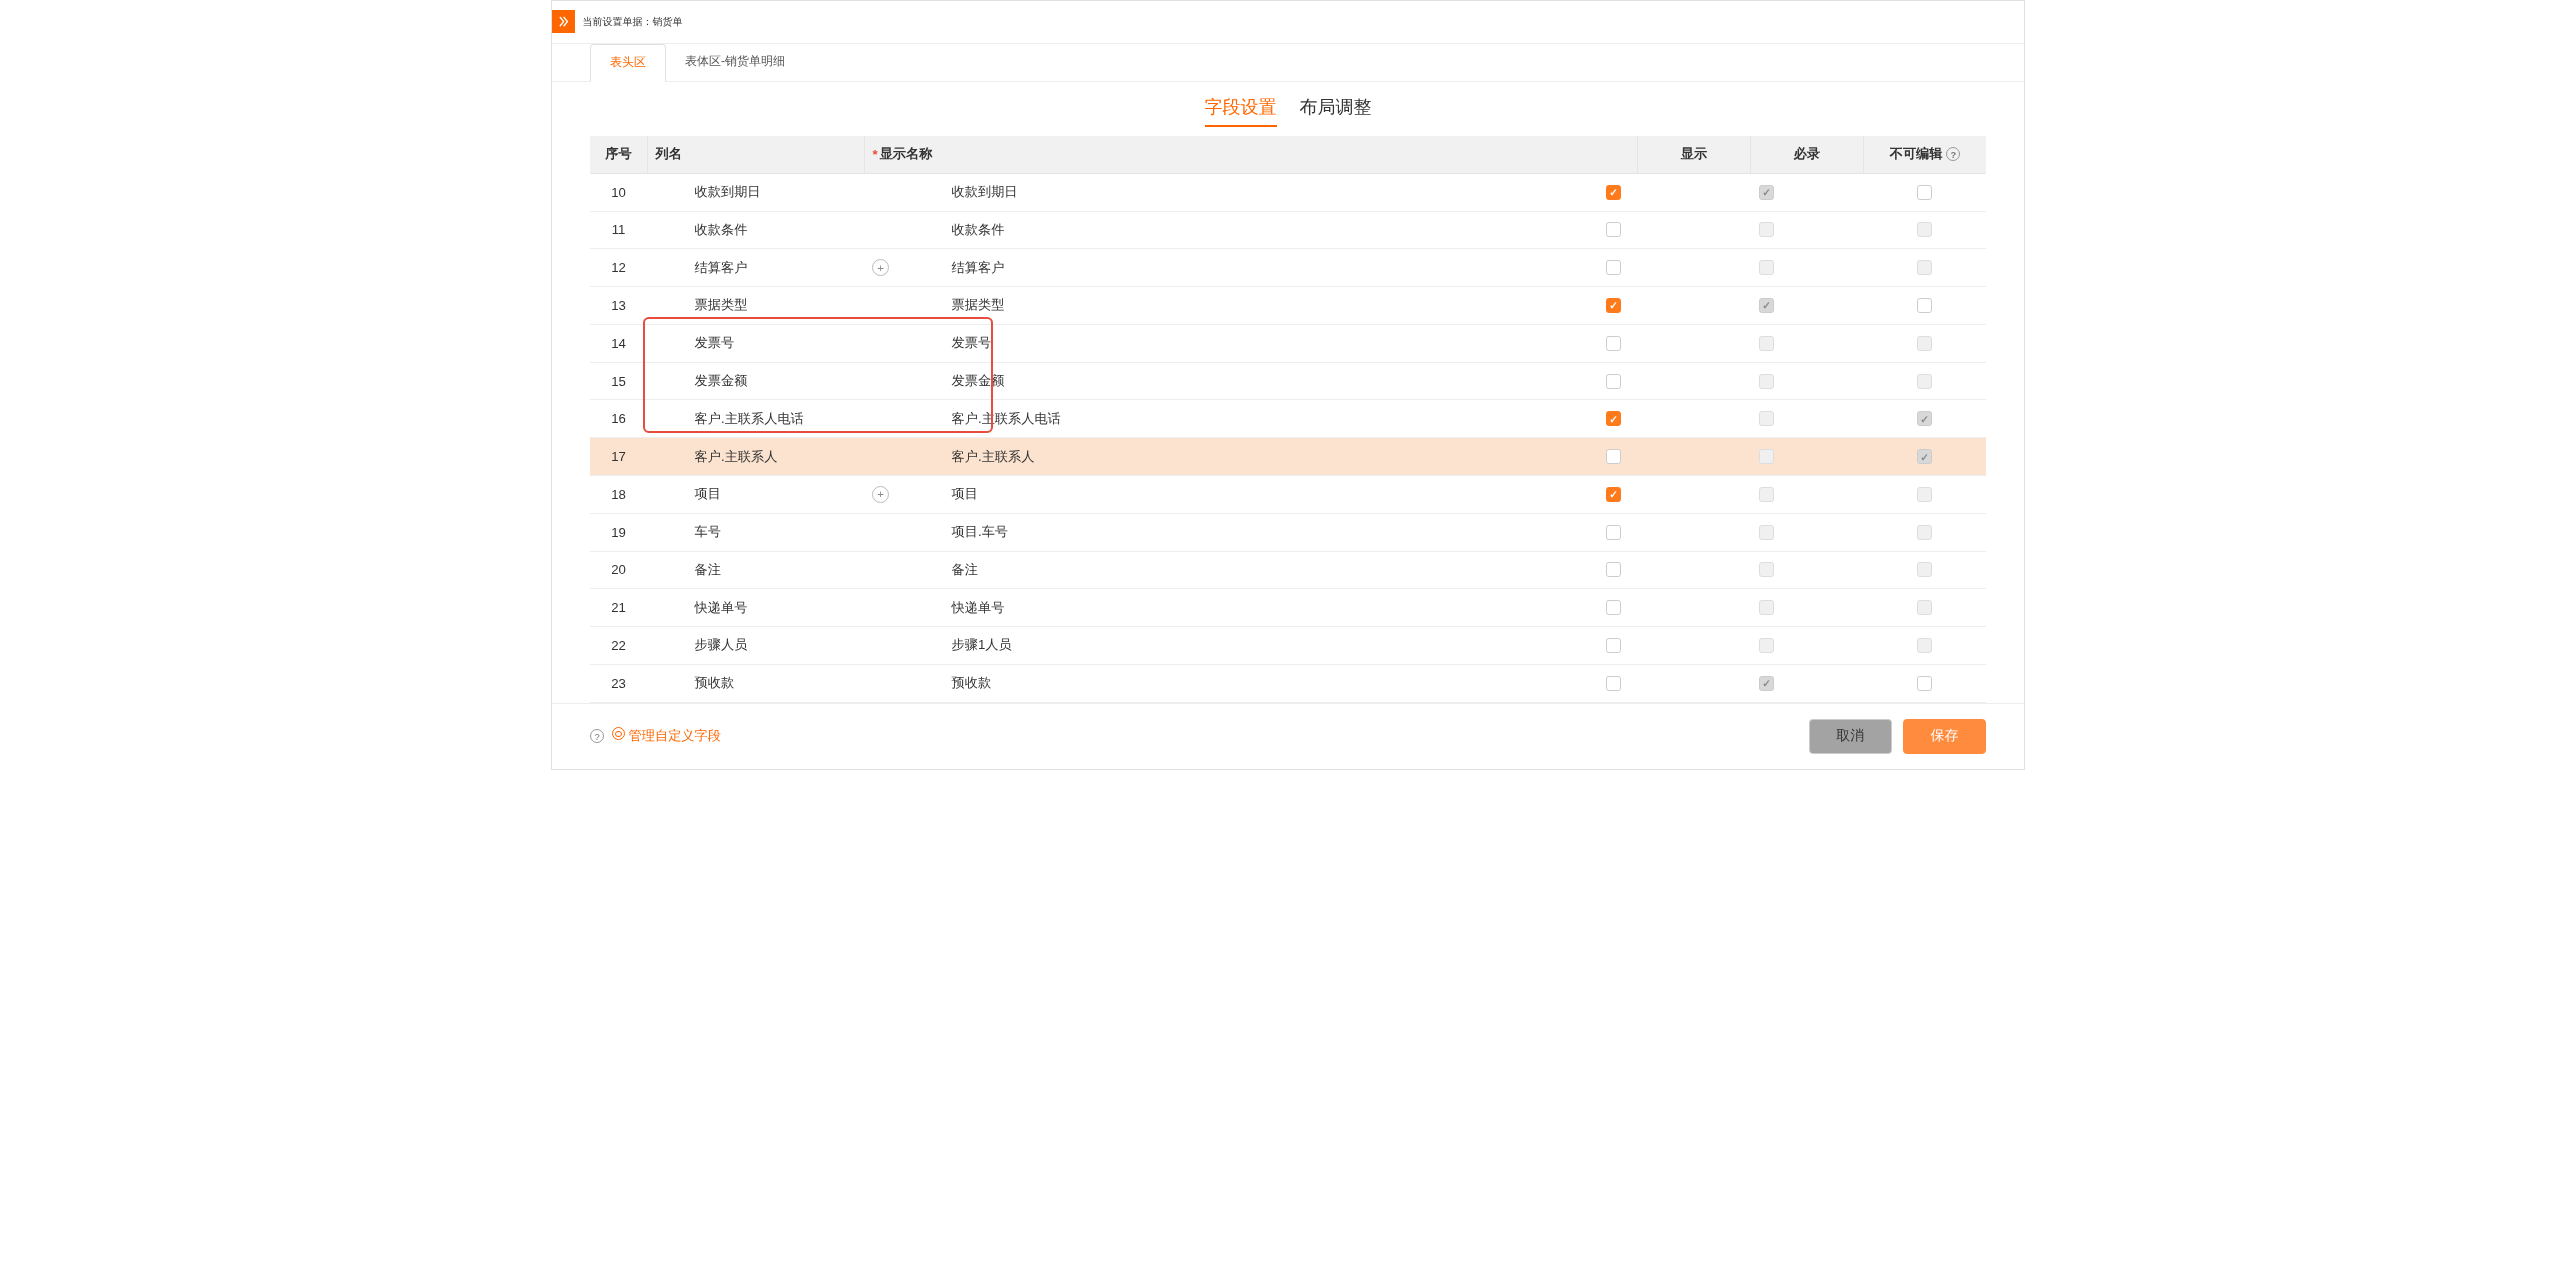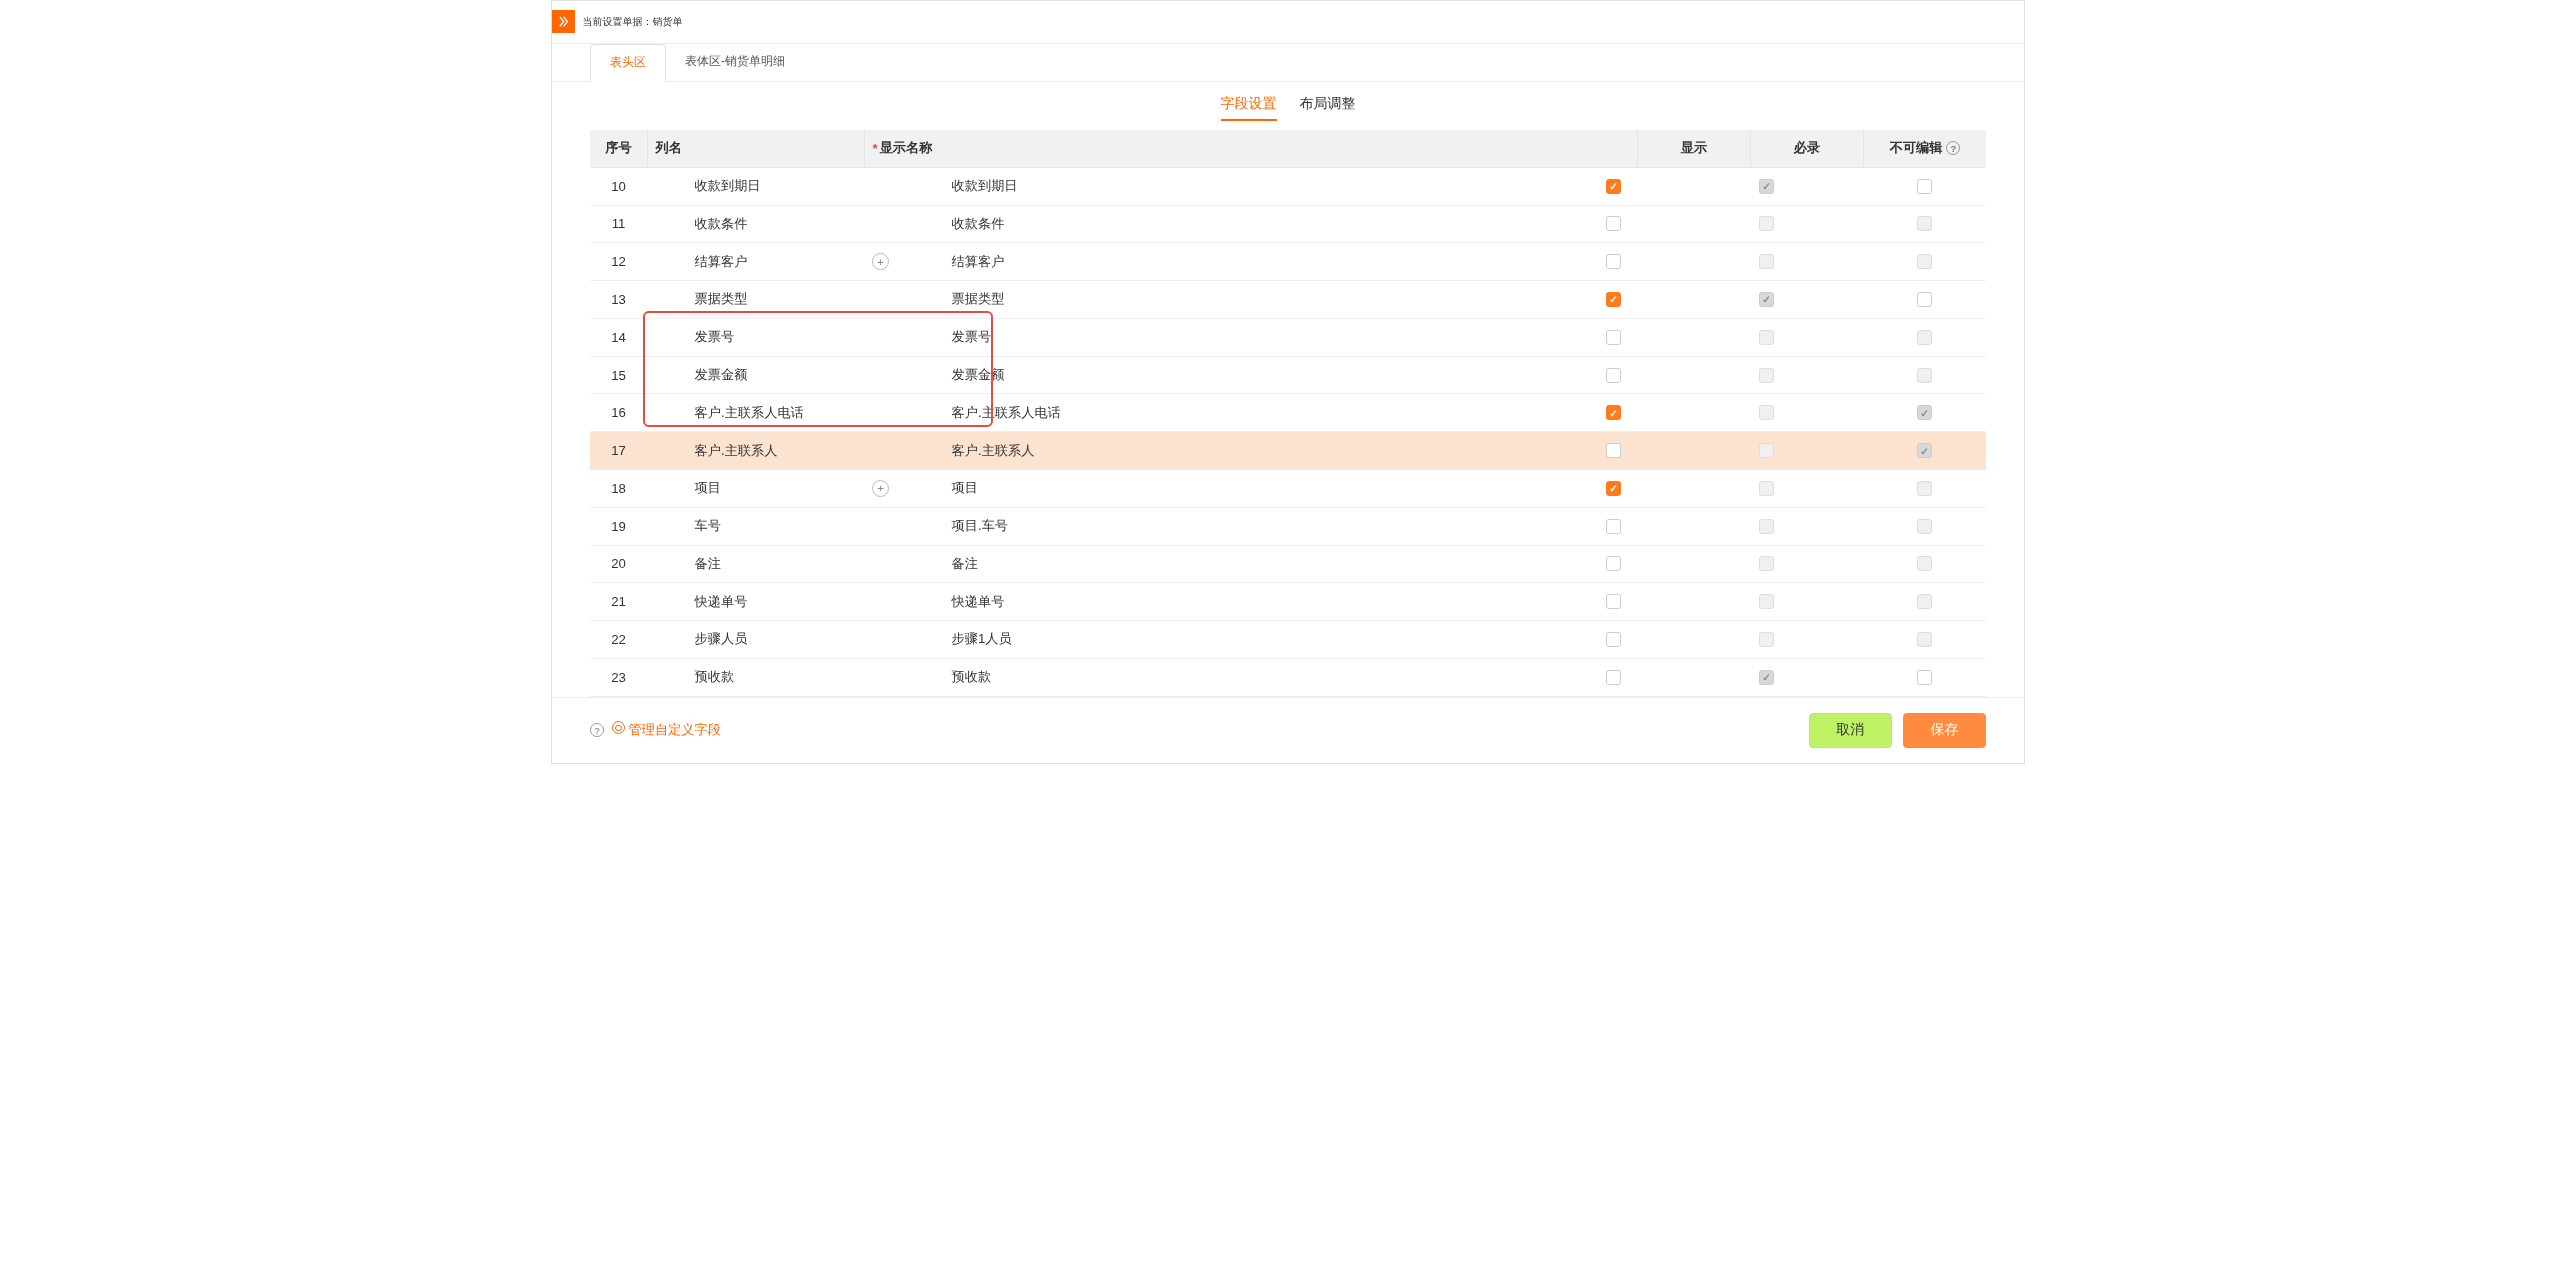"字段设置" .subtab { font-size: 14px -> 18px }
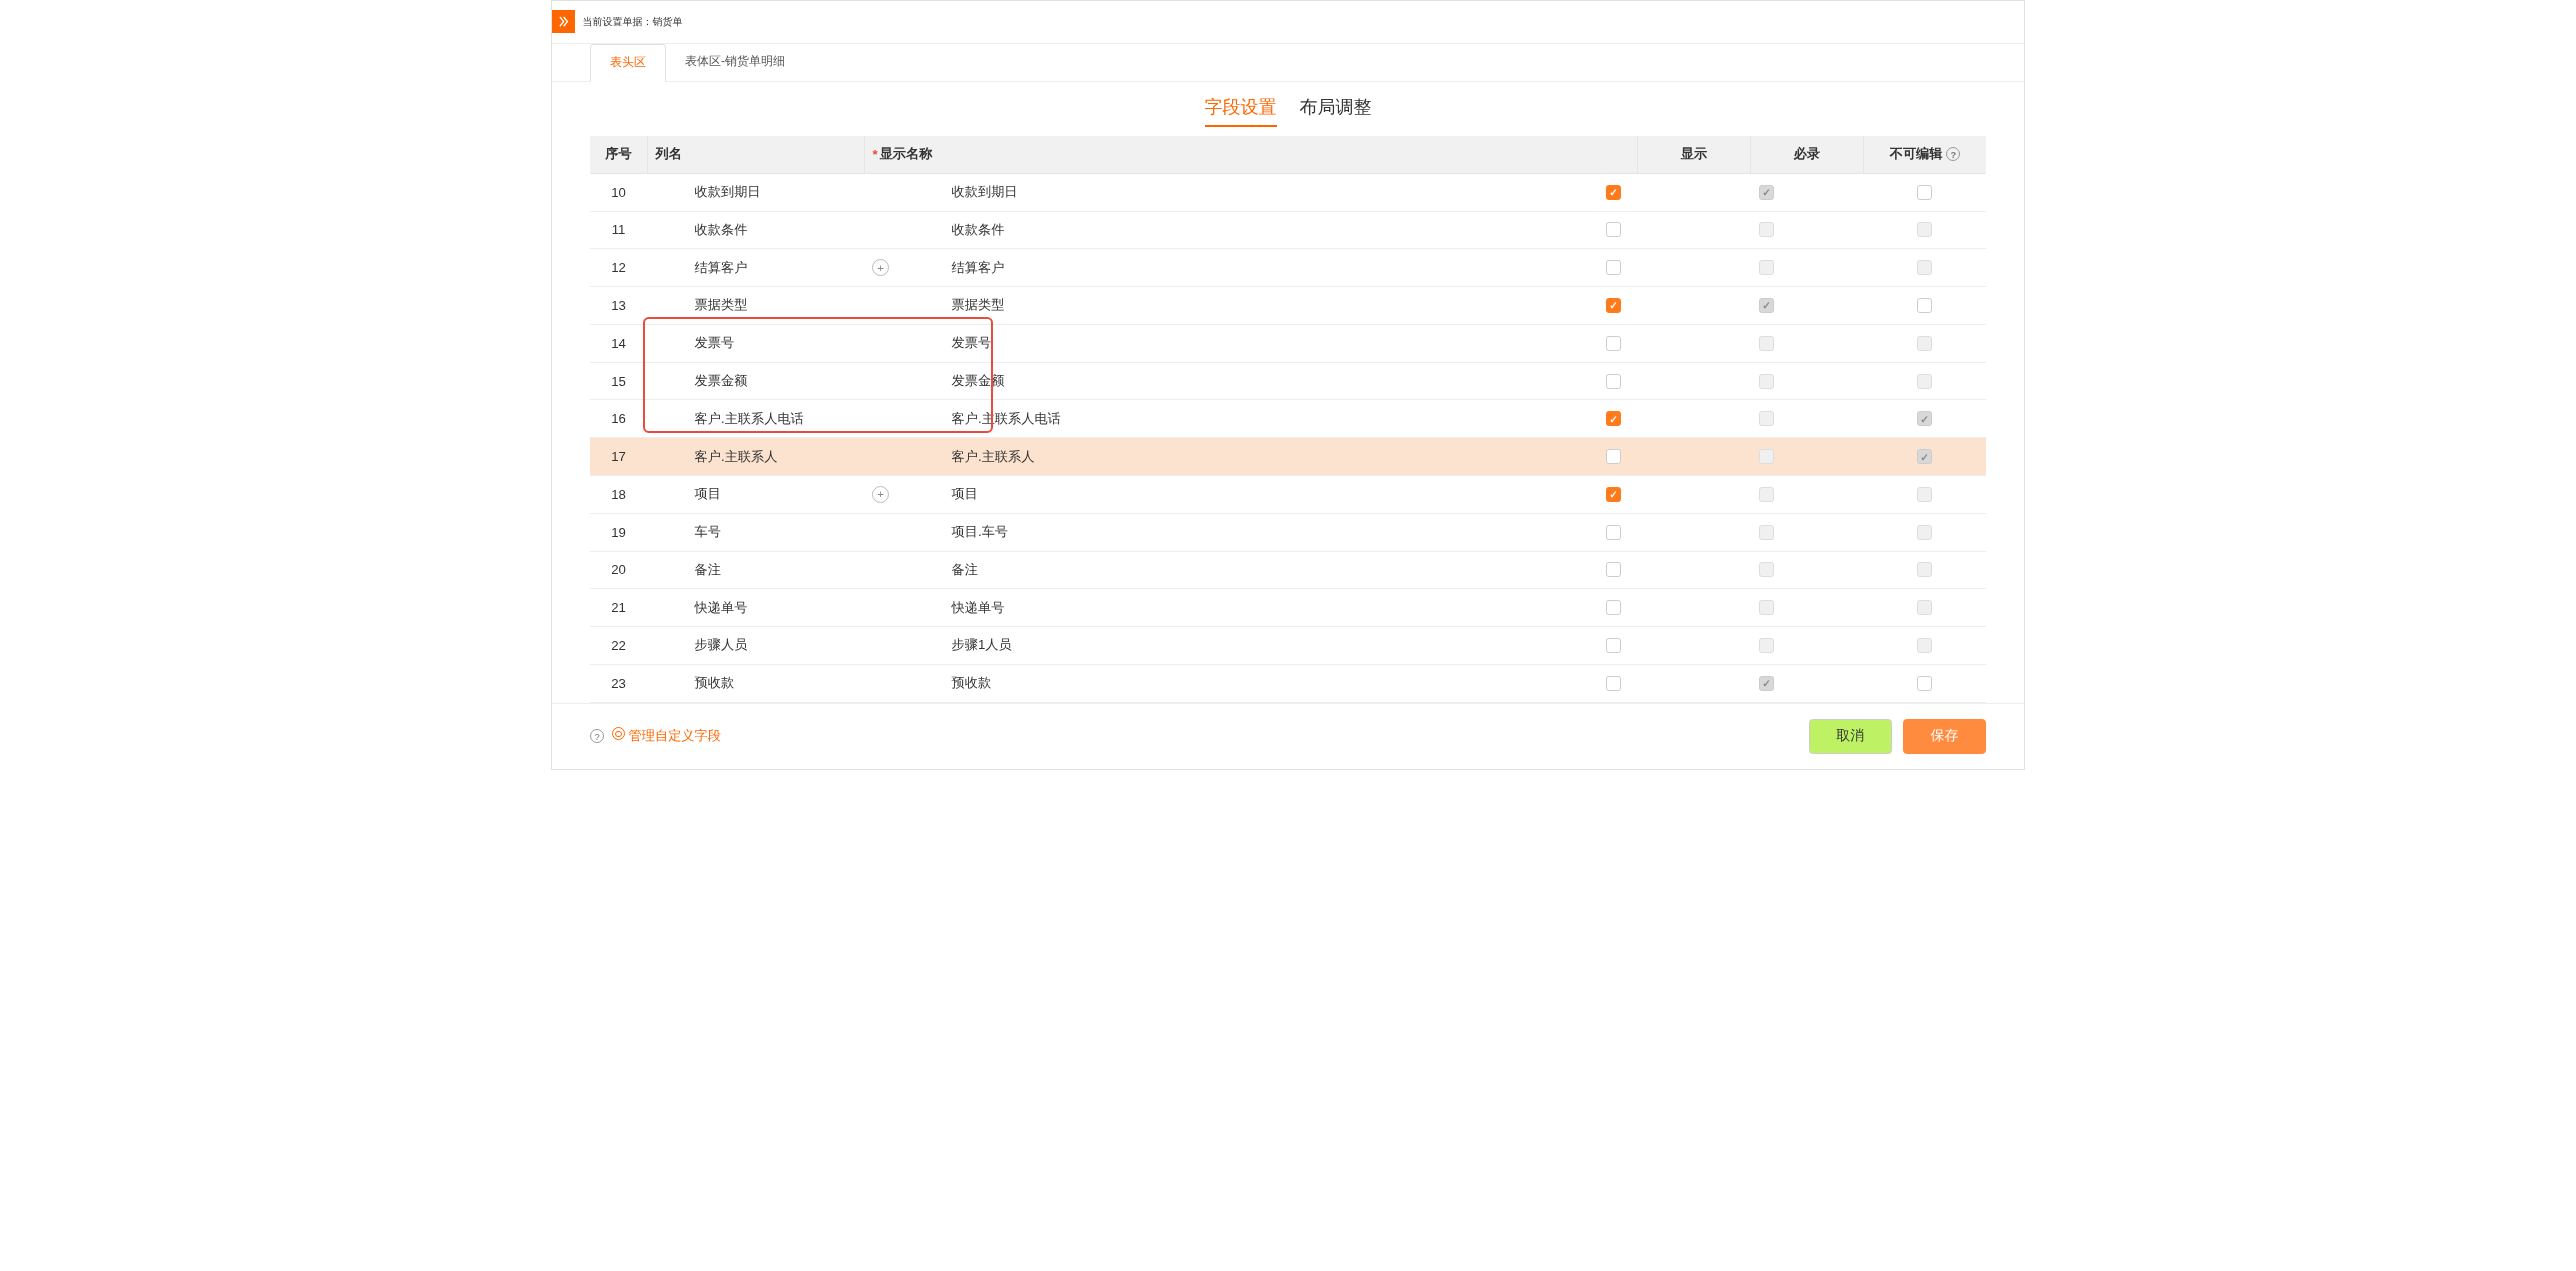"取消" .btn-cancel { background: #bef264 -> #a3a3a3 }
